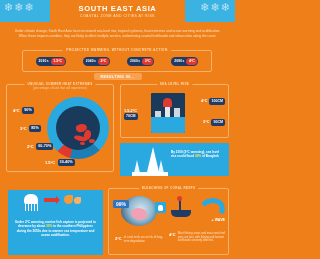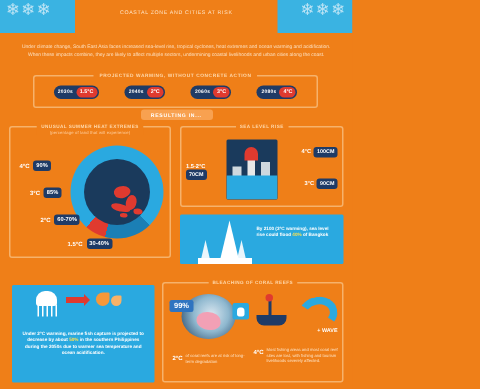"SOUTH EAST ASIA" div.t1 { html: none -> <div>SOUTH EAST ASIA</div> }
